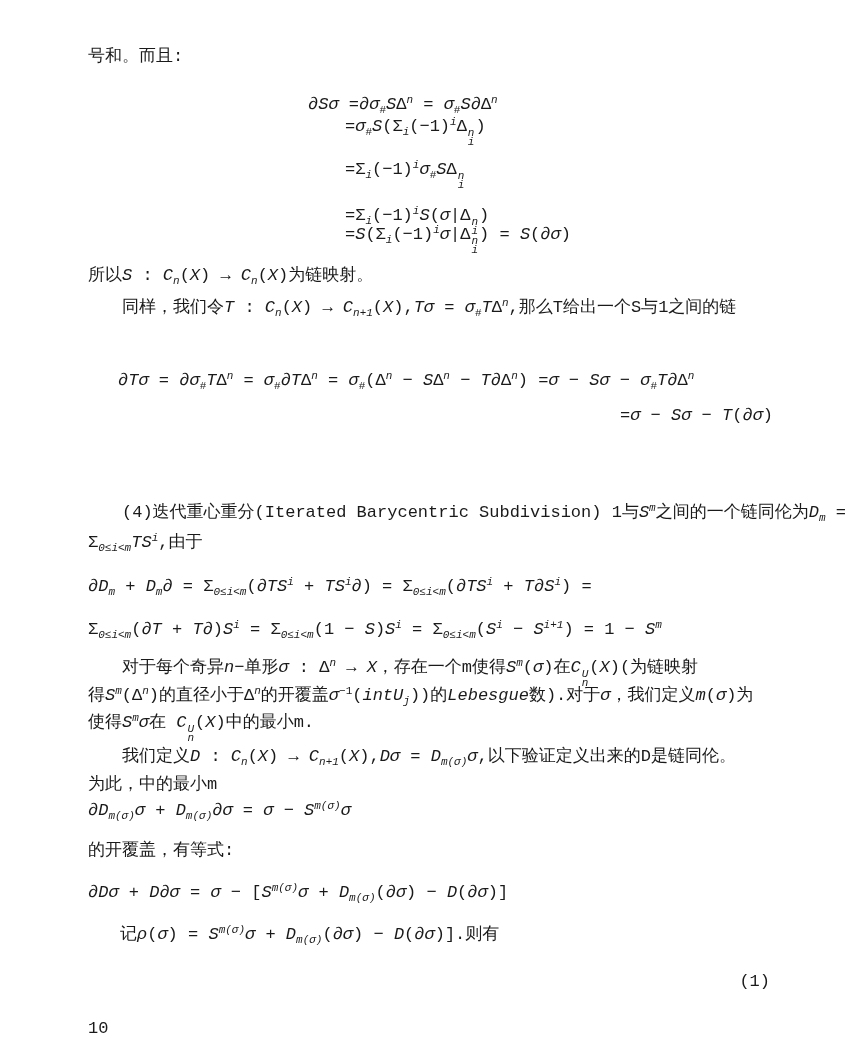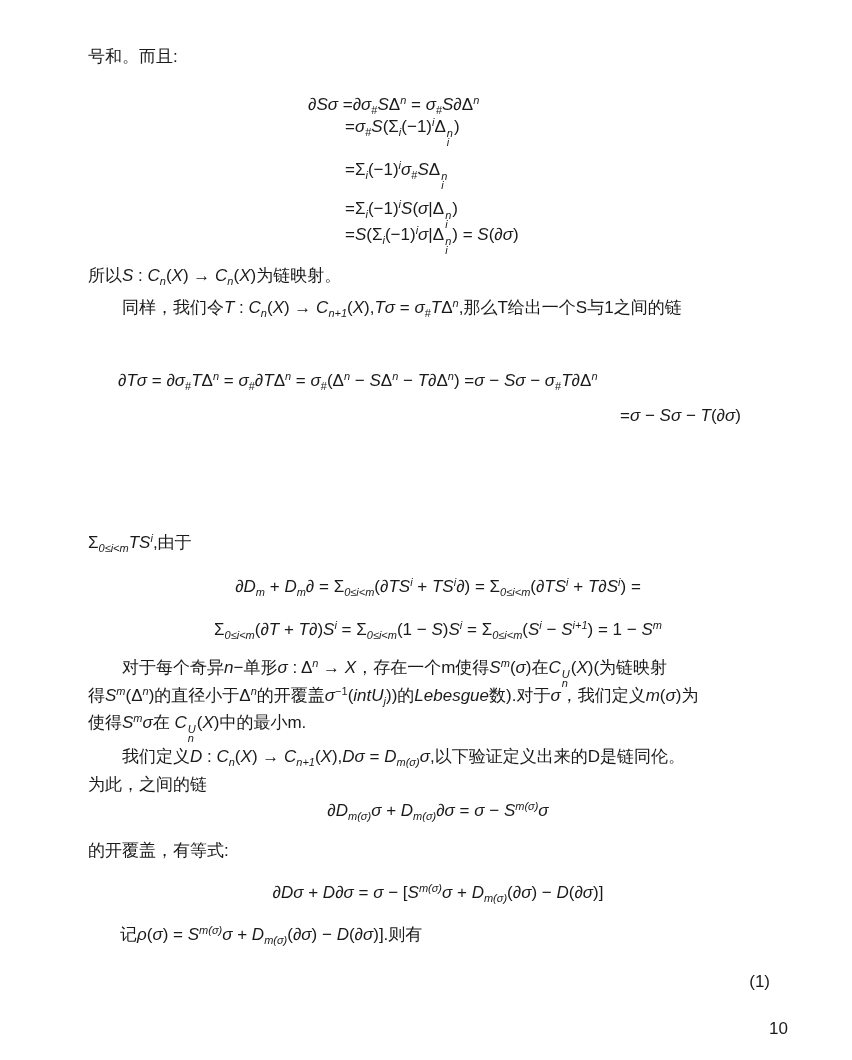"号和。而且:" .page { font-family: Liberation Sans, sans-serif -> Liberation Mono, monospace }
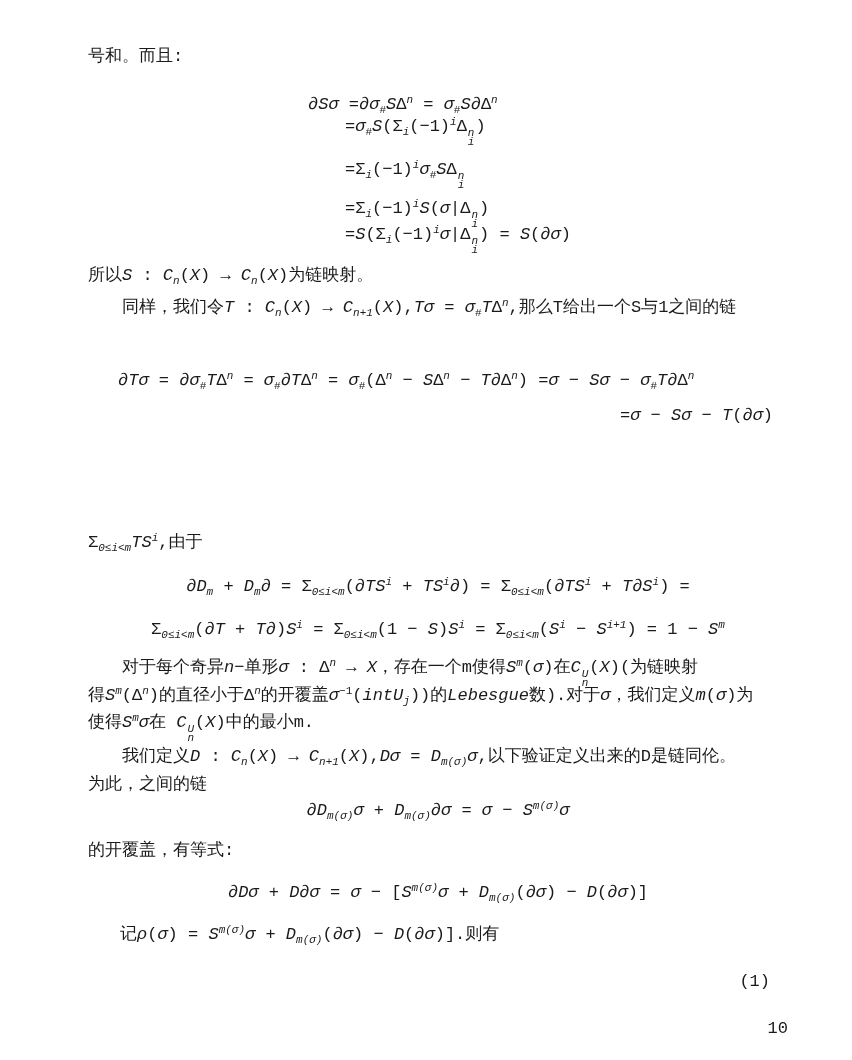"=Σi(−1)iS(σ|Δ" div.line { top: 198px -> 205px }
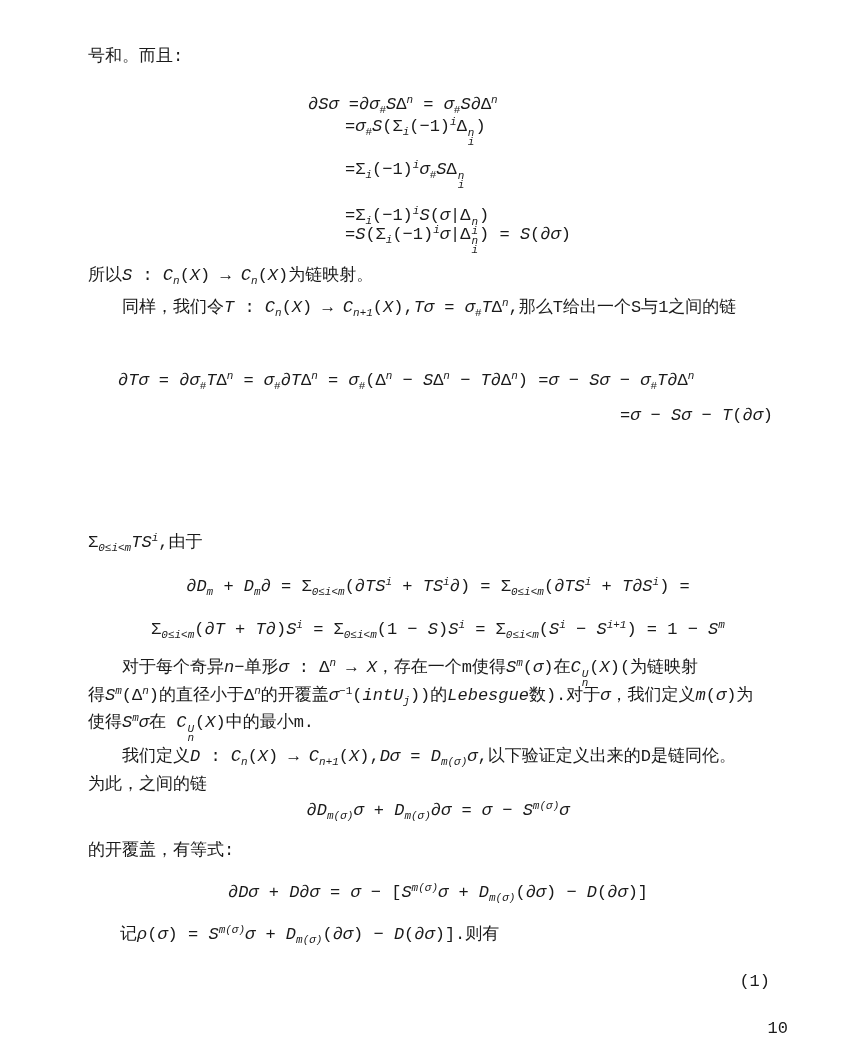"(4)迭代重心重分(Iterated Barycentric" div.line { html: none -> <div><span>(4)迭代重心重分(Iterated Barycentric Subdivision) </span><span>1</span><span>与</span><span>S</span><span>m</span><span>之间的一个链同伦为</span><span>D</span><span>m</span><span> =</span></div> }
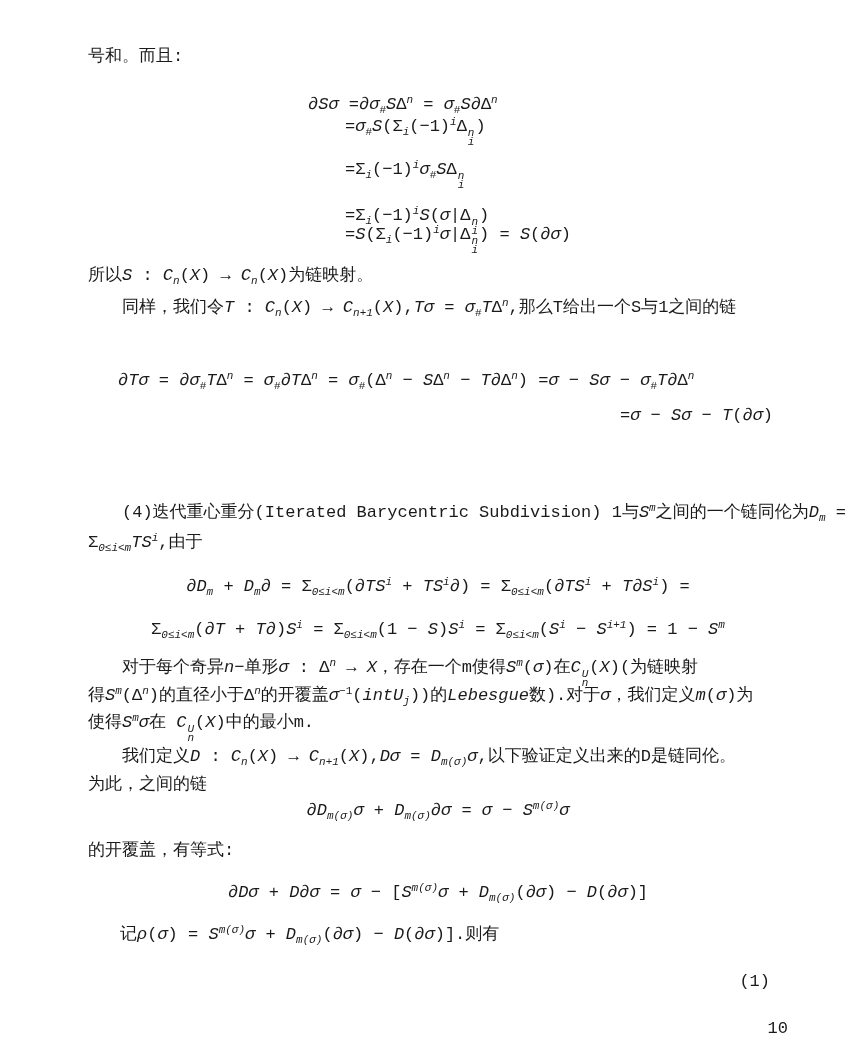"∂Dm + Dm∂ = Σ0≤i<m(∂TSi" .eq { text-align: center -> left }
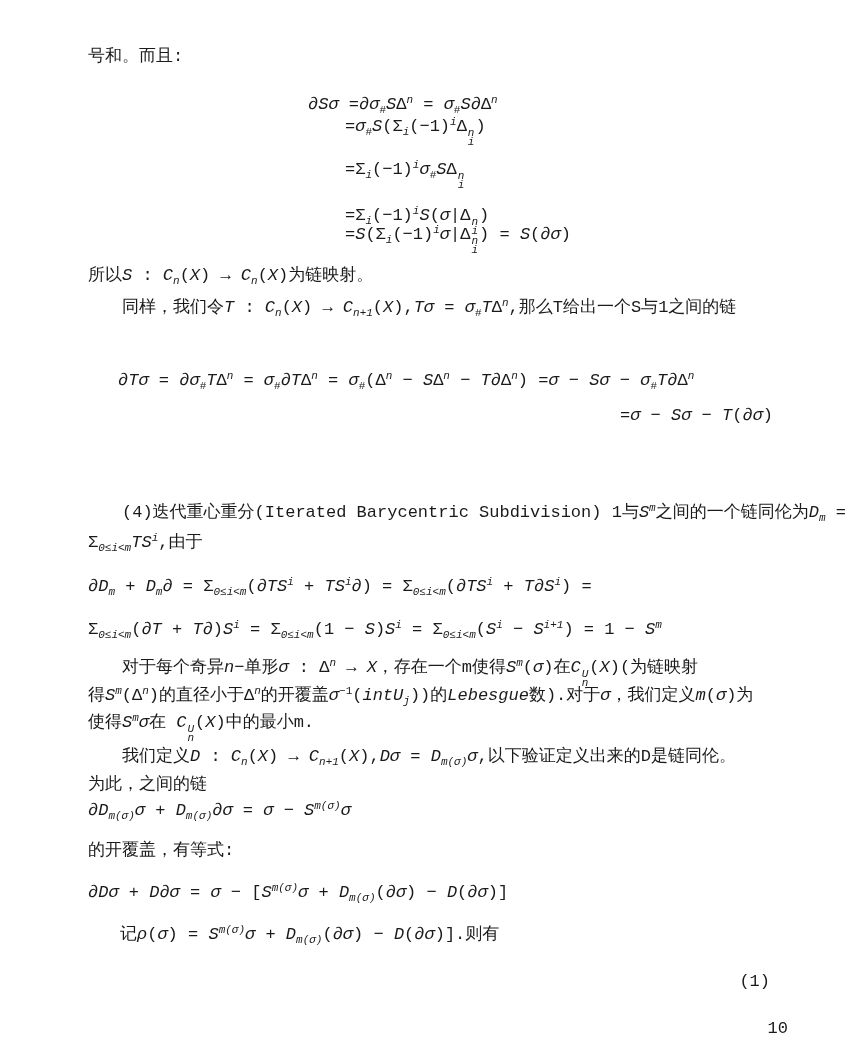"为此，之间的链" div.line { text: 之间的链 -> 中的最小m }
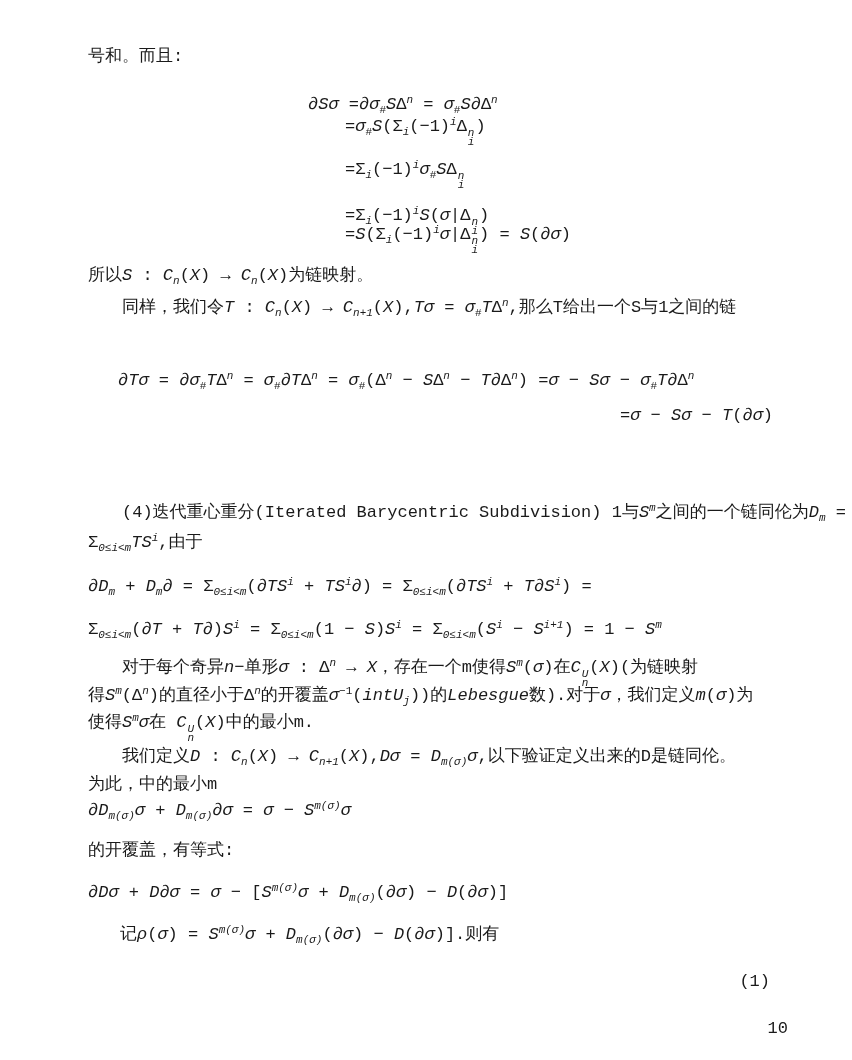"10" .folio { text-align: right -> left }
